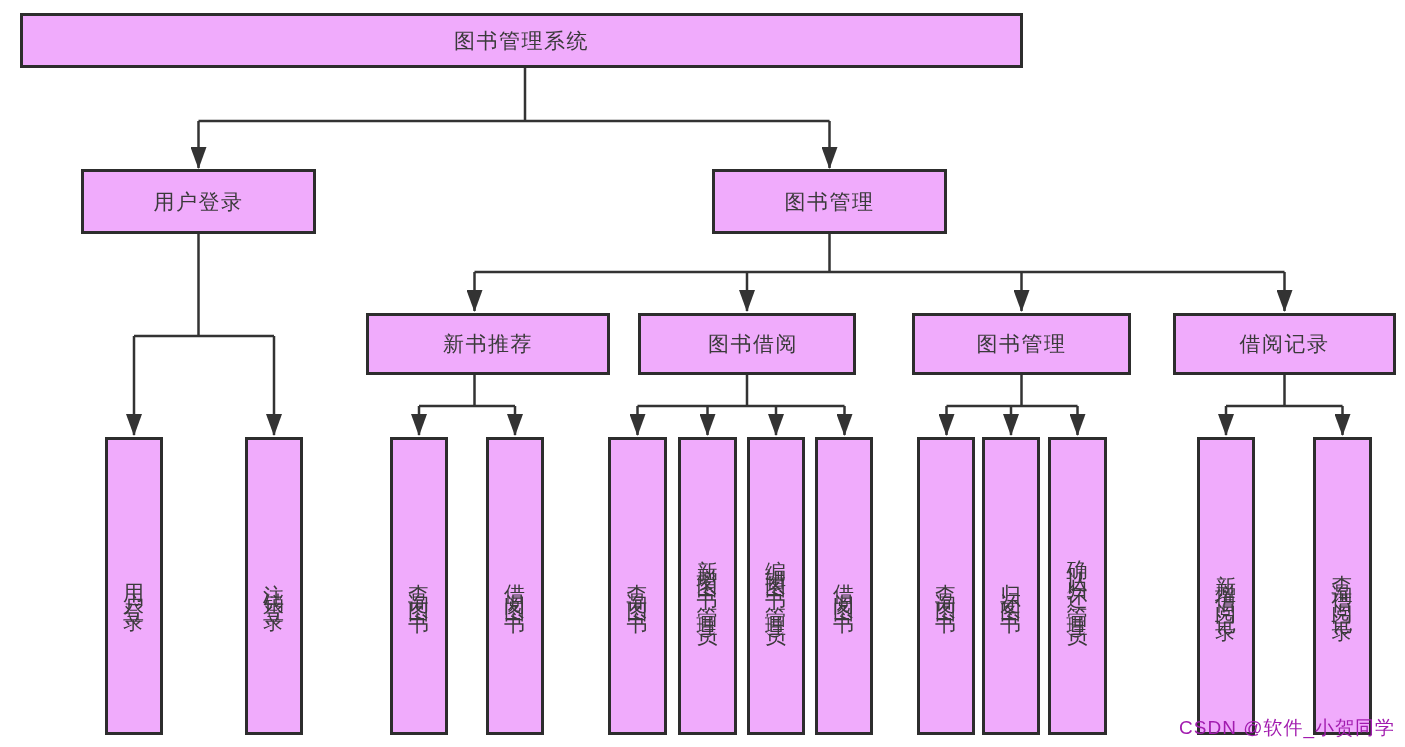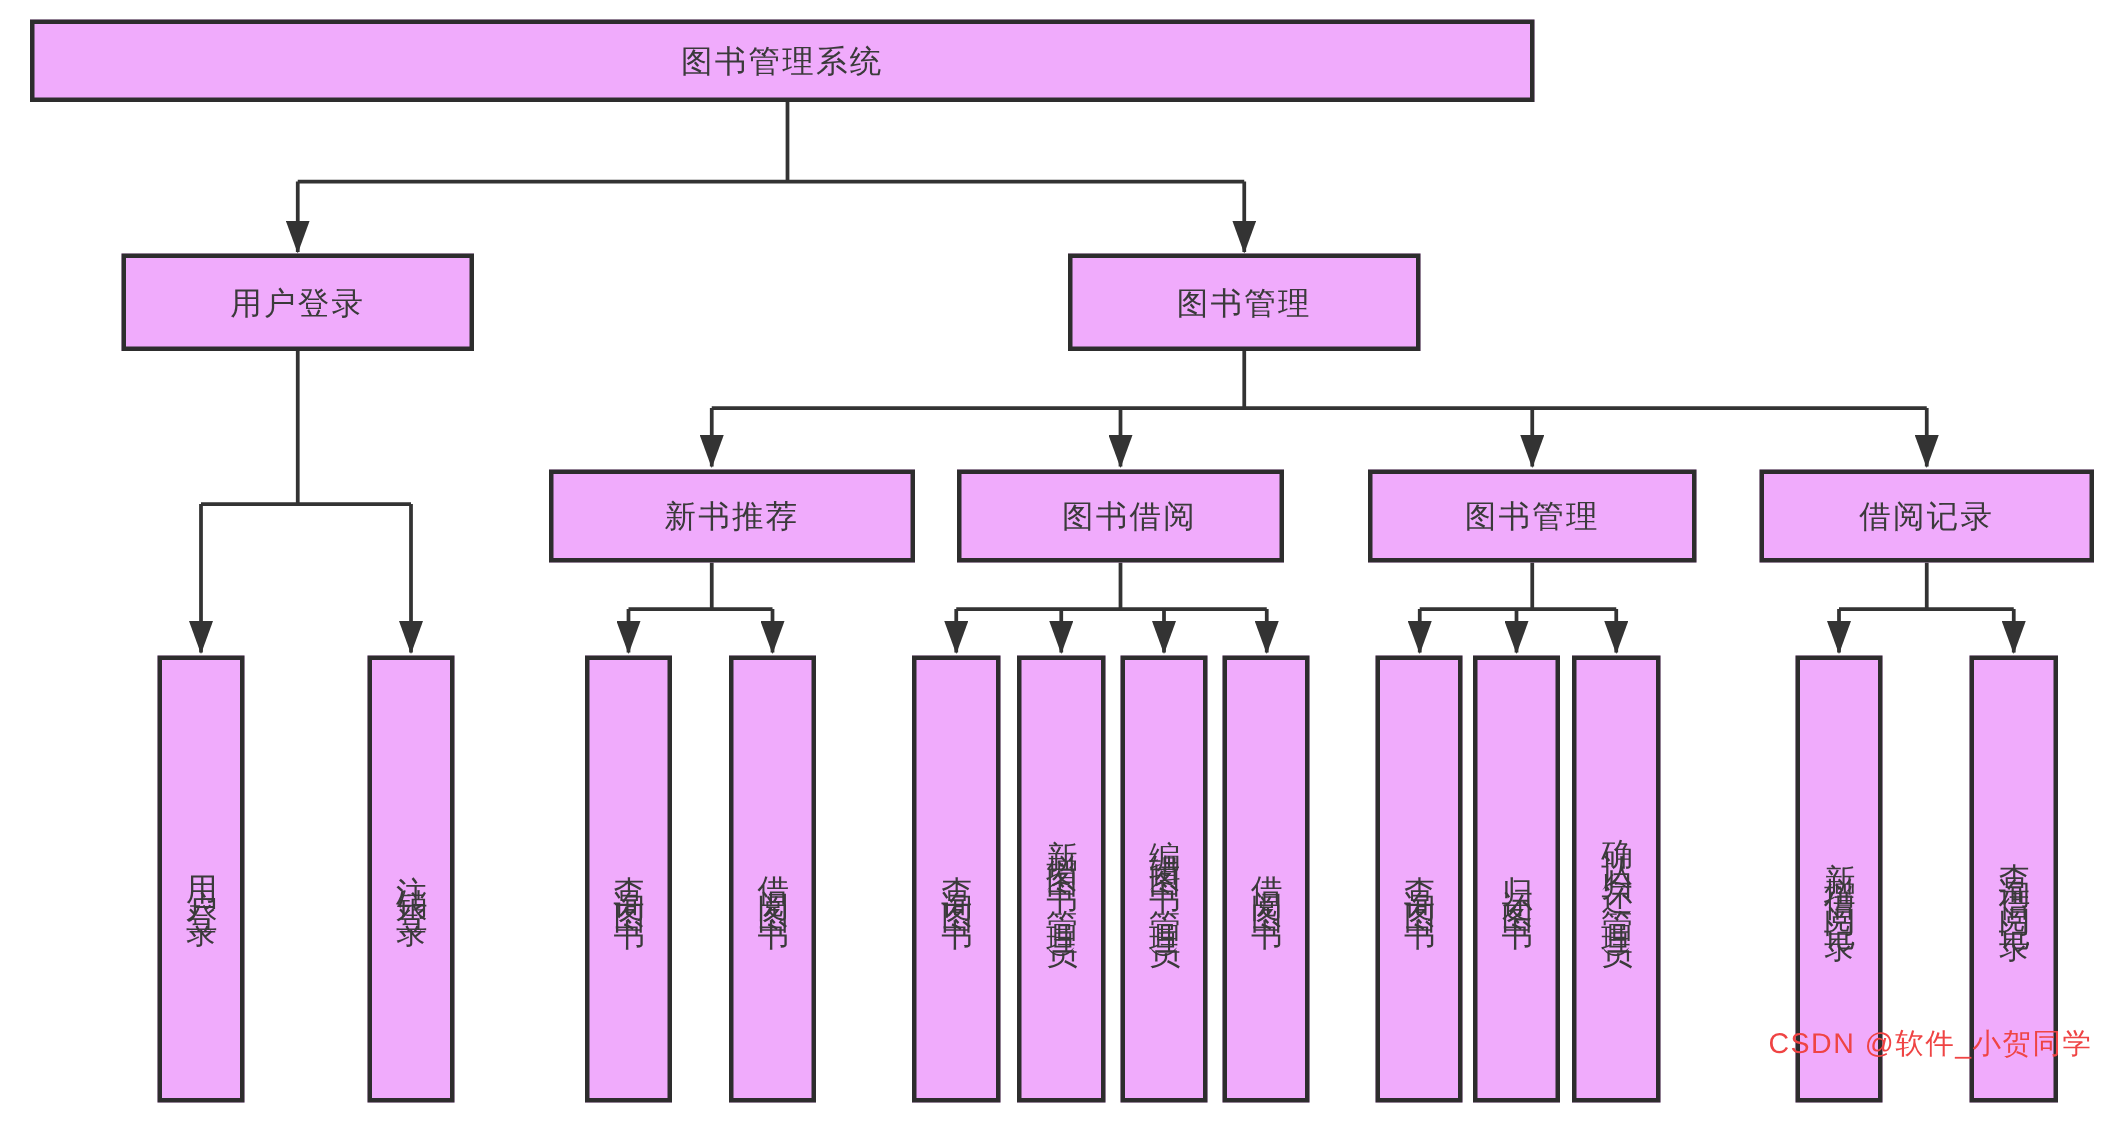"CSDN @软件_小贺同学" .watermark { color: #ef4444 -> #a21caf; top: 683px -> 715px }
